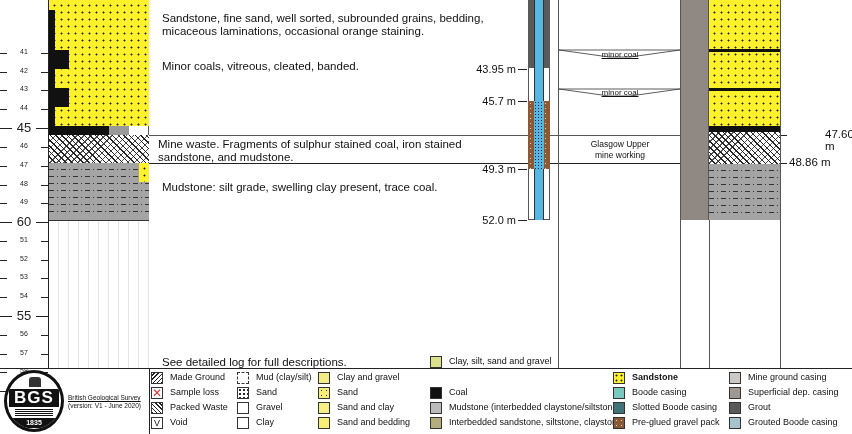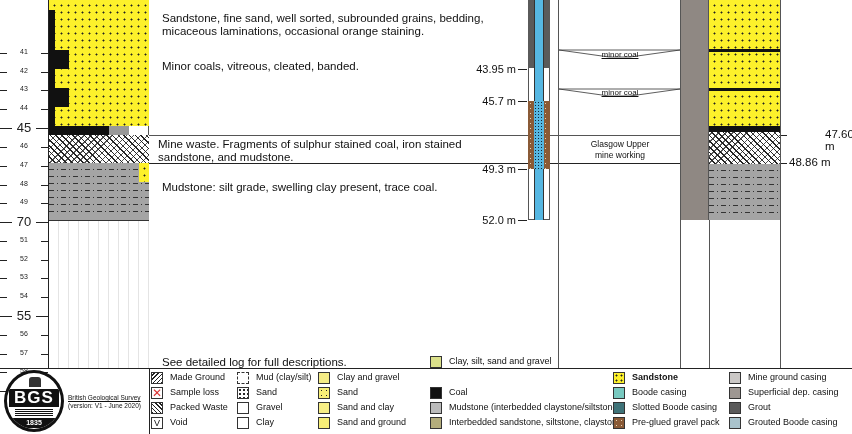"70" div.tick-label { text: 70 -> 60 }
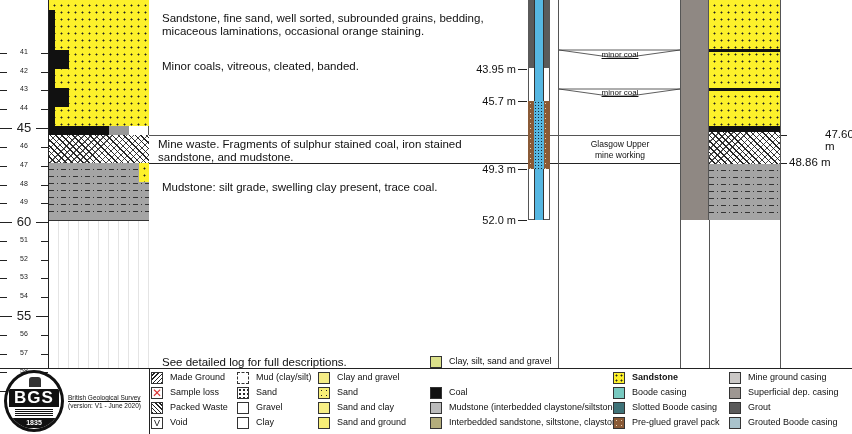"Sand and ground" span { text: ground -> bedding }
